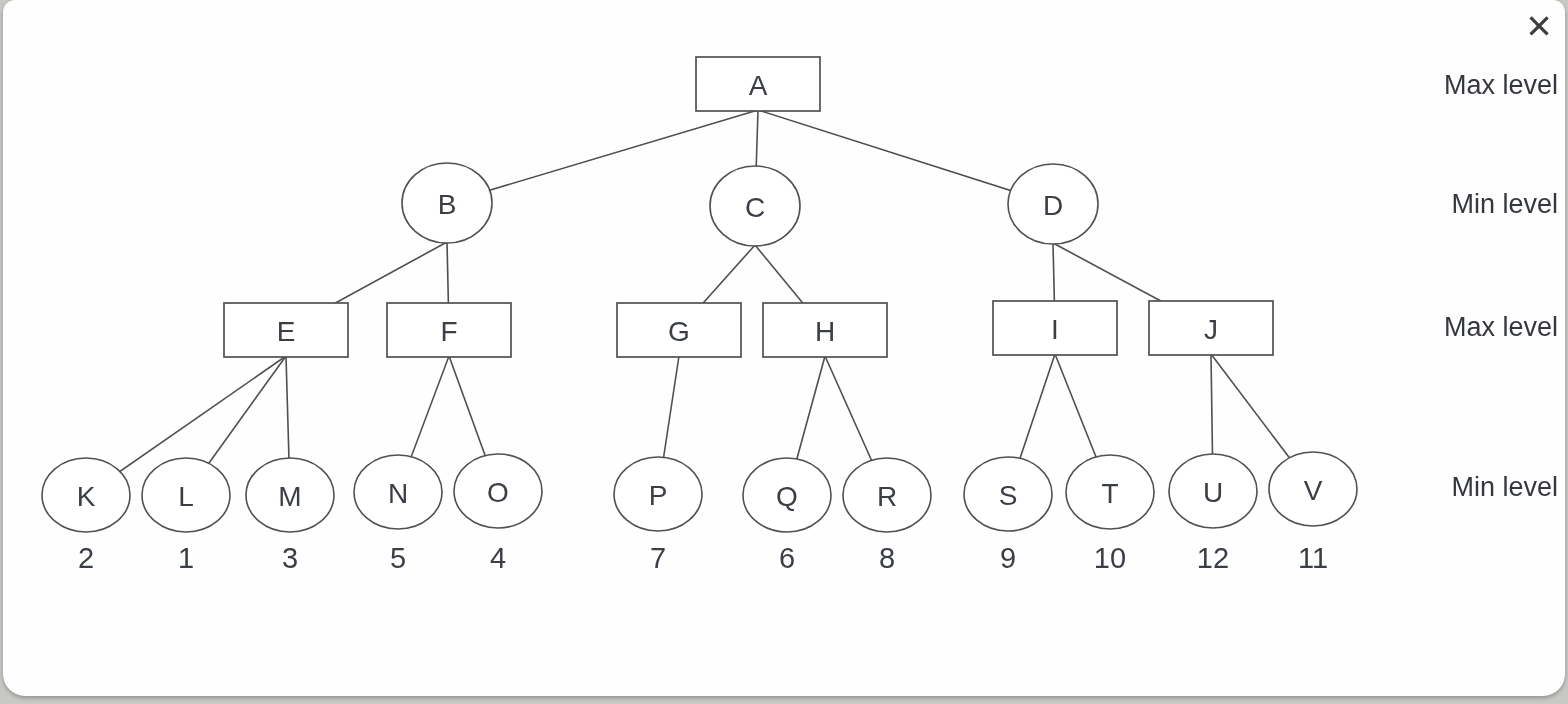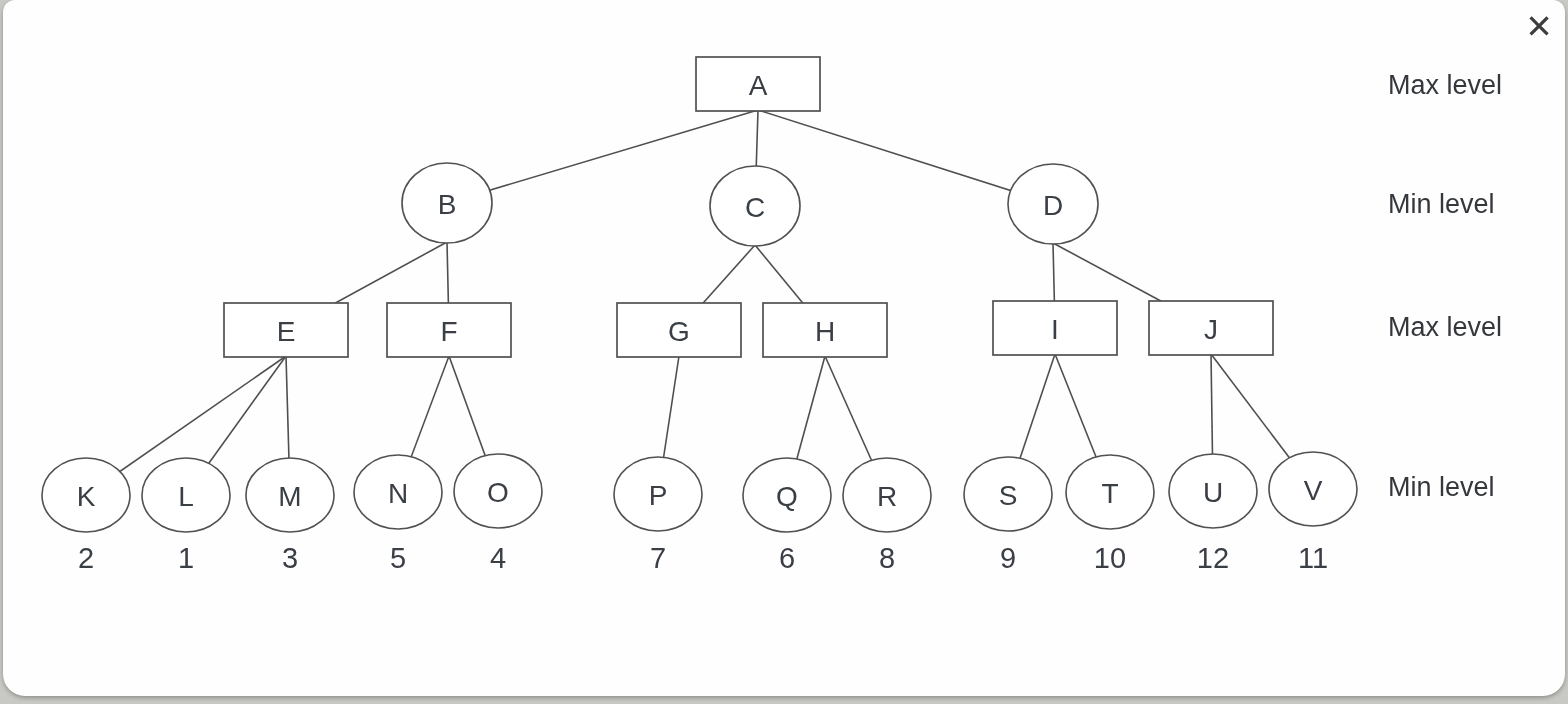"Max level" .lvl-label { text-align: none -> right }
